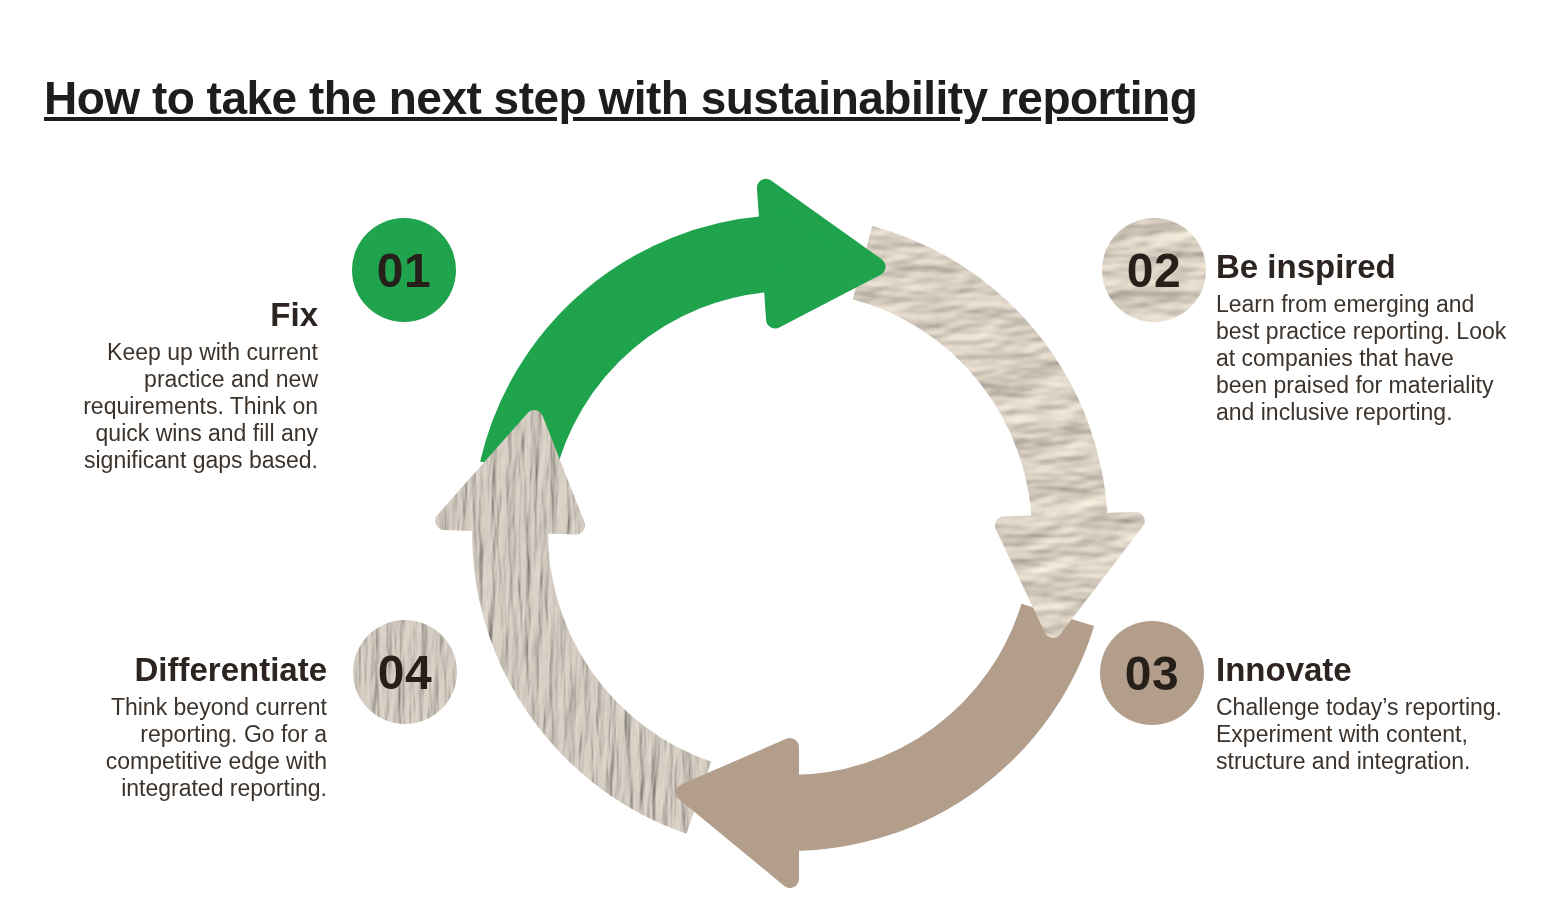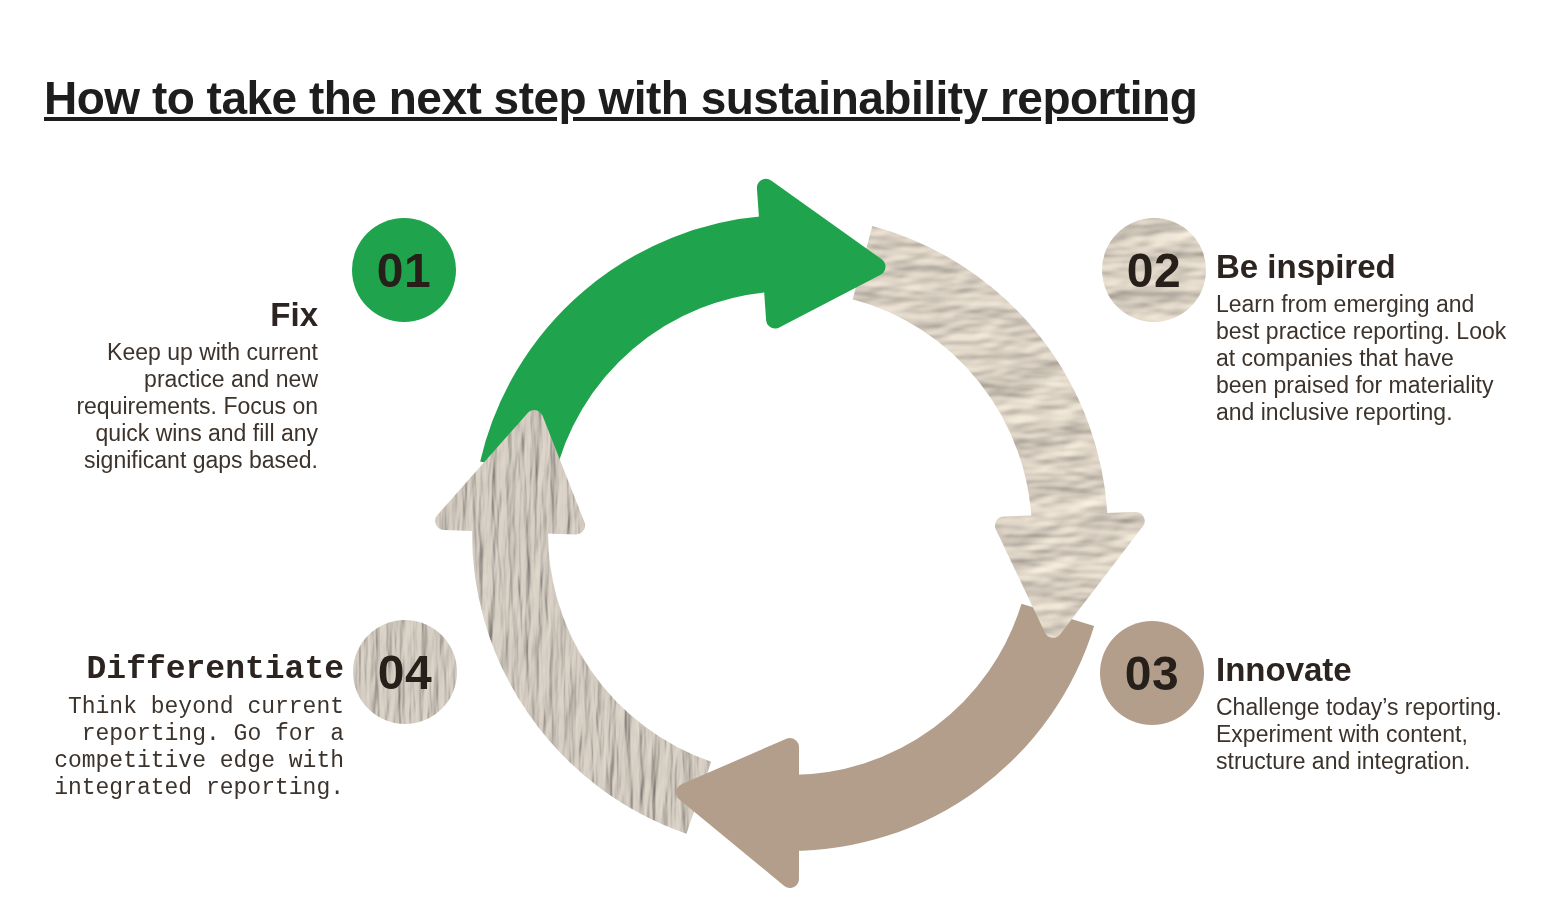"Keep up with current" div.step-desc { text: Focus -> Think }
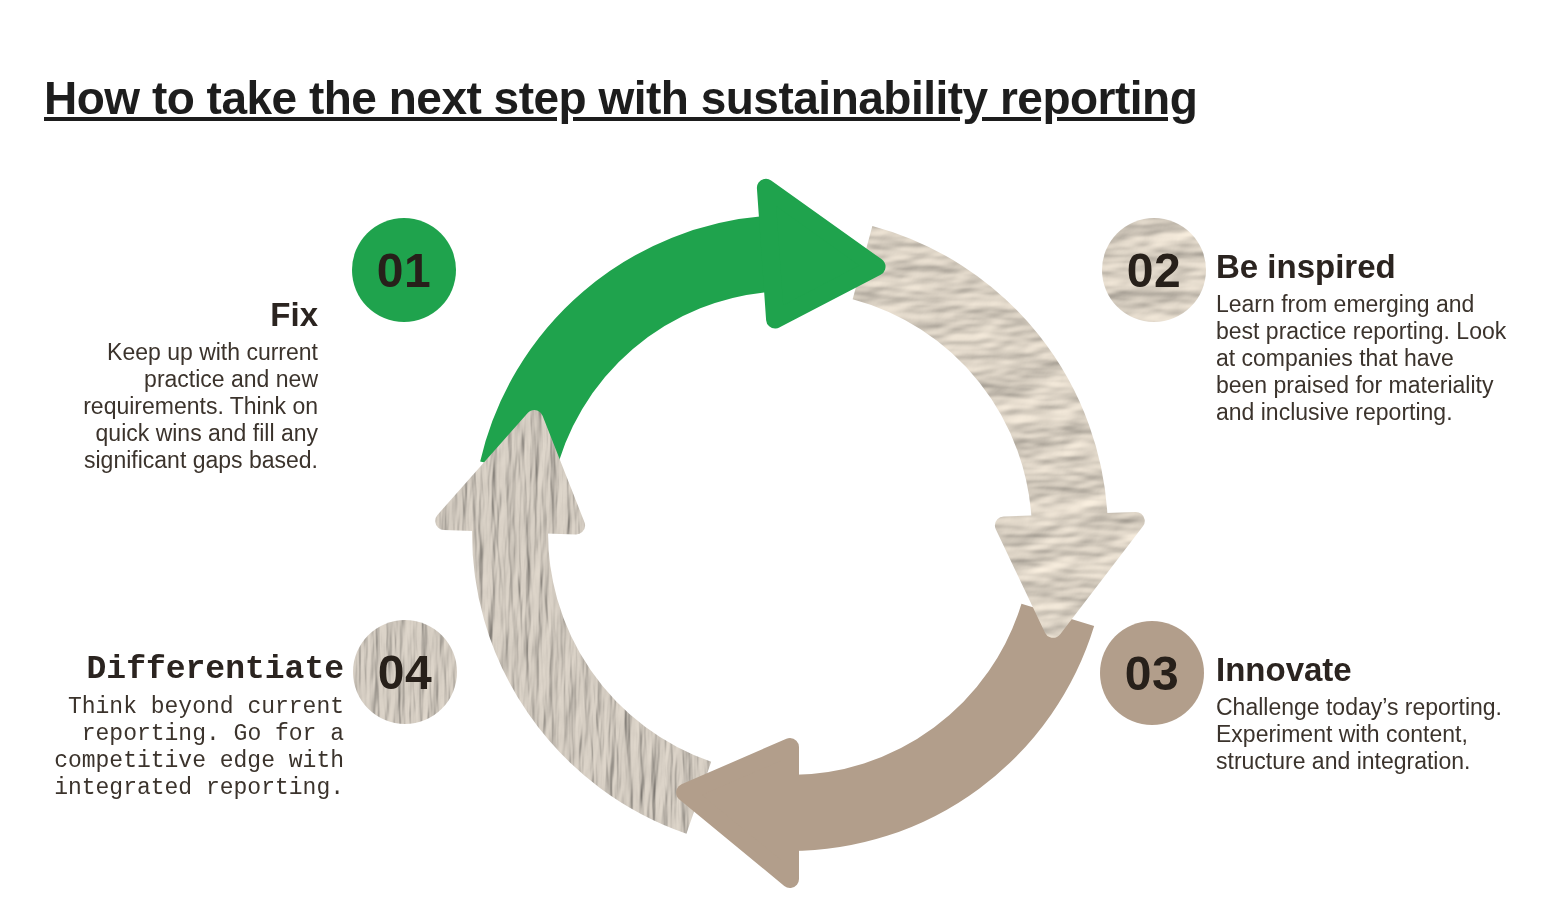"Differentiate" .step-differentiate { font-family: Liberation Mono, monospace -> none; left: 52px -> 35px }
